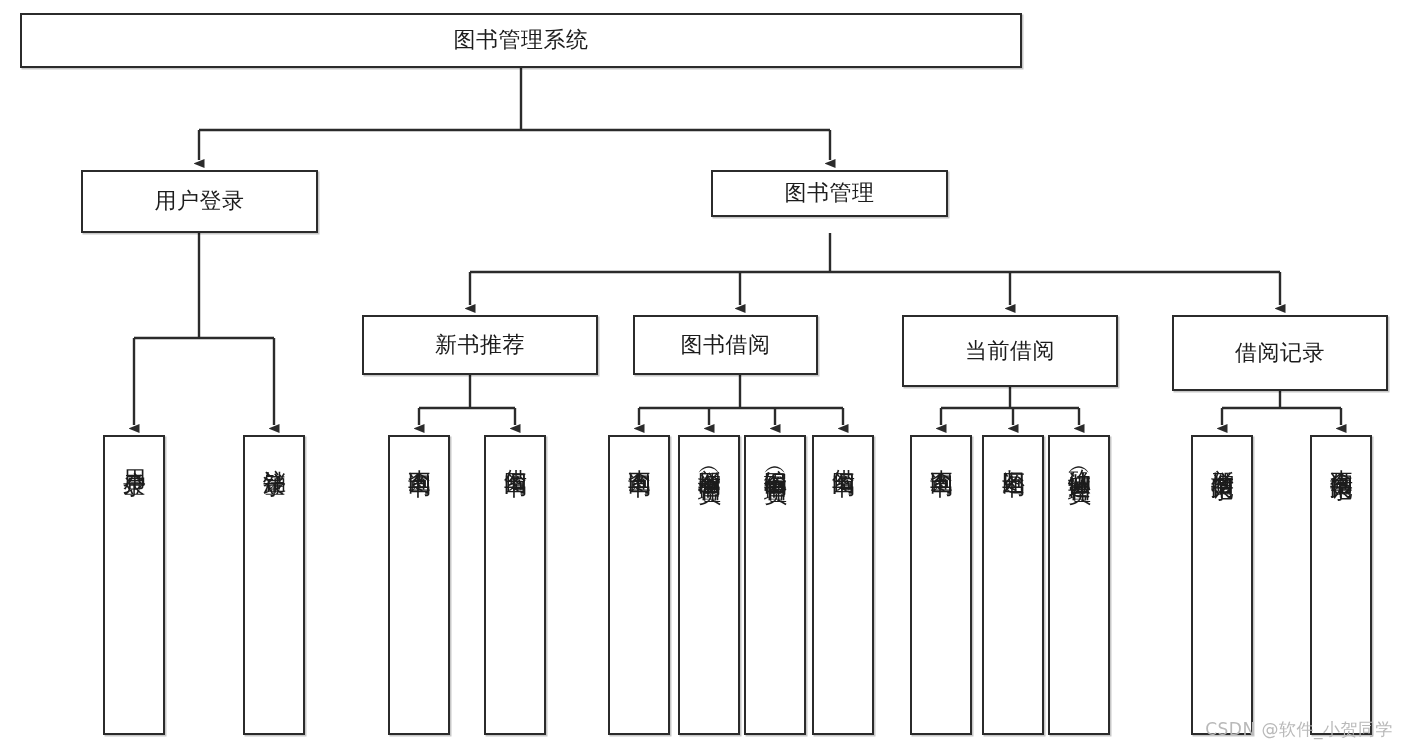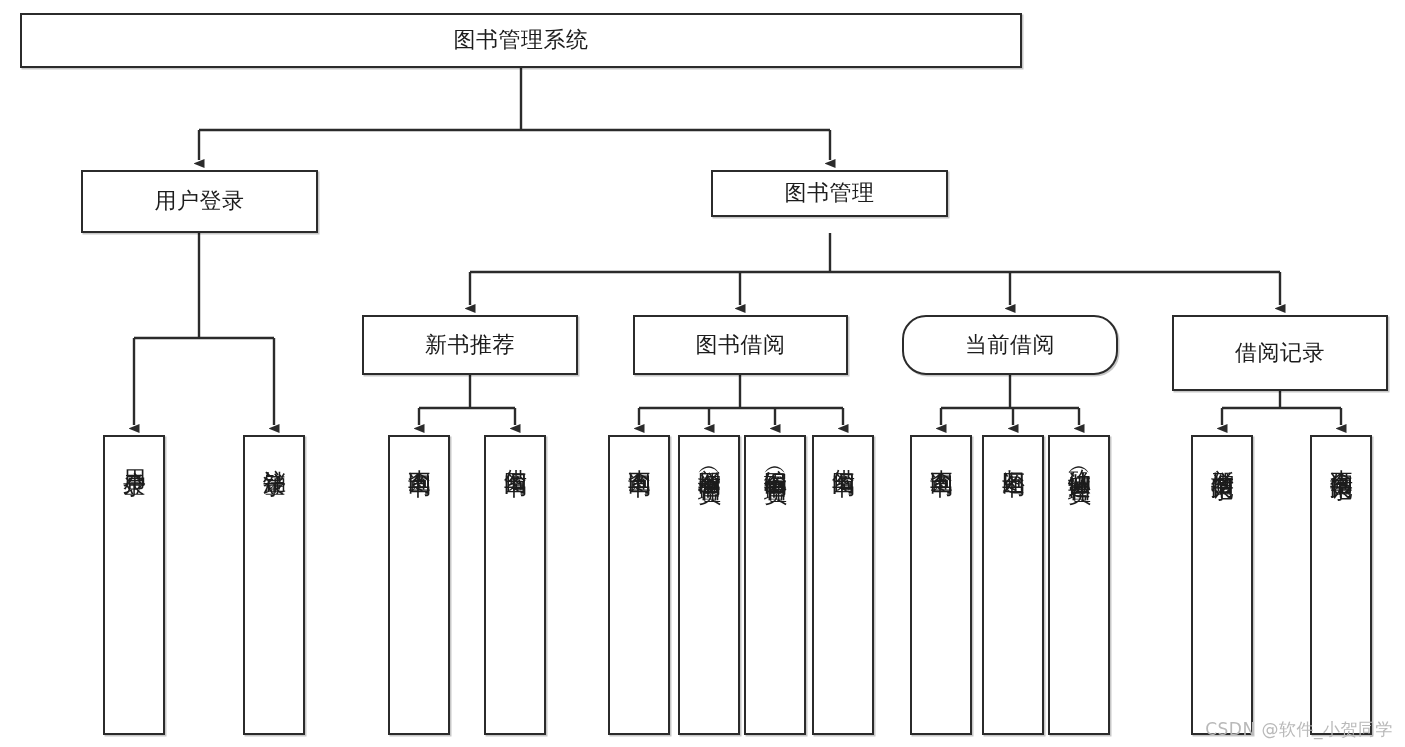"新书推荐" div.node { width: 216px -> 236px }
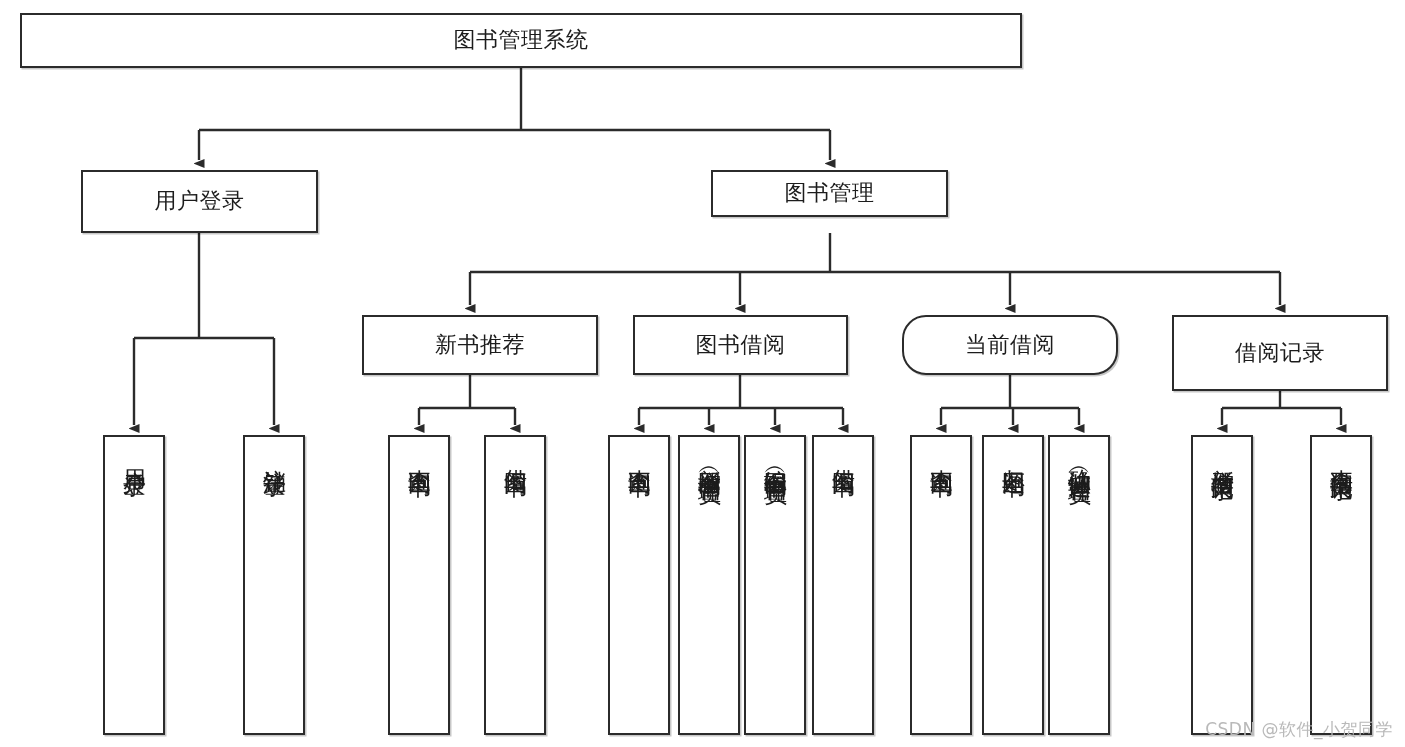"图书借阅" div.node { width: 215px -> 185px }
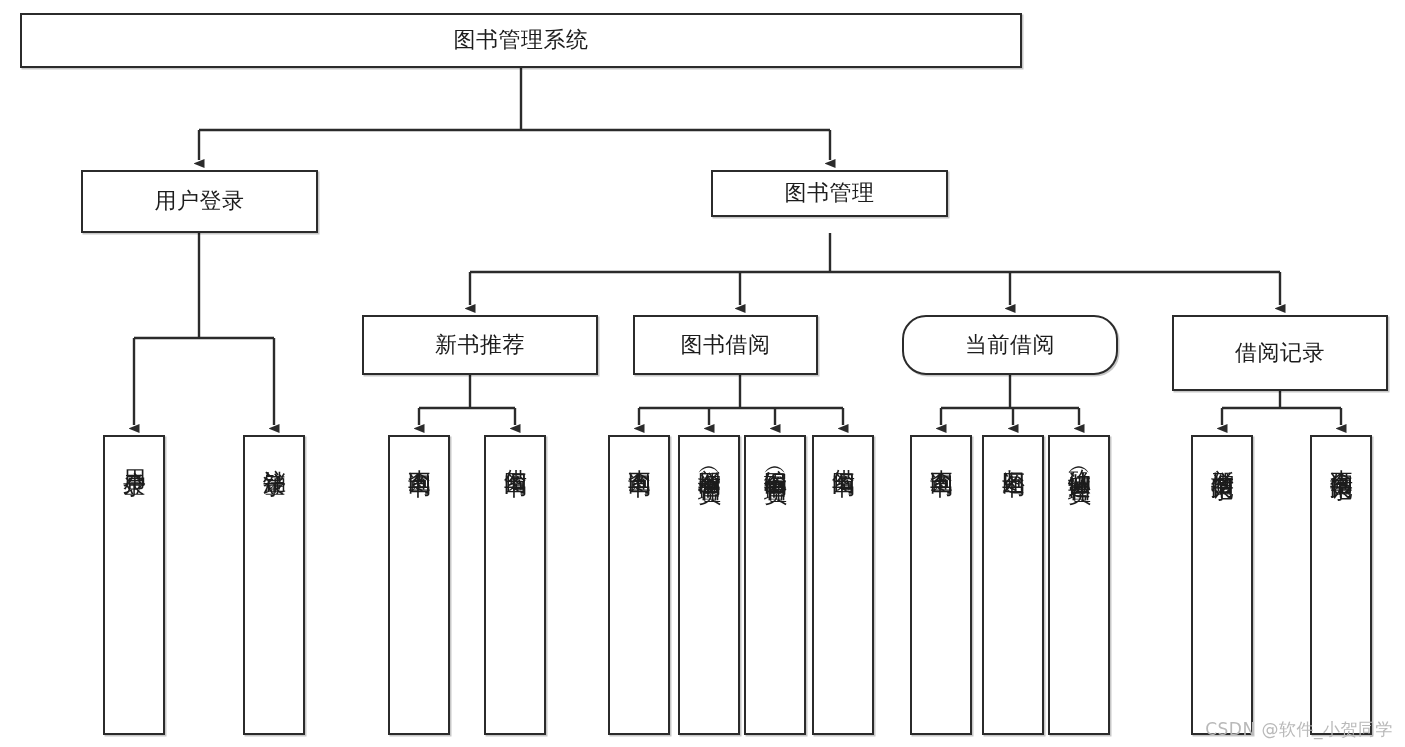"当前借阅" div.node { border-radius: 24px -> none; height: 60px -> 72px }
